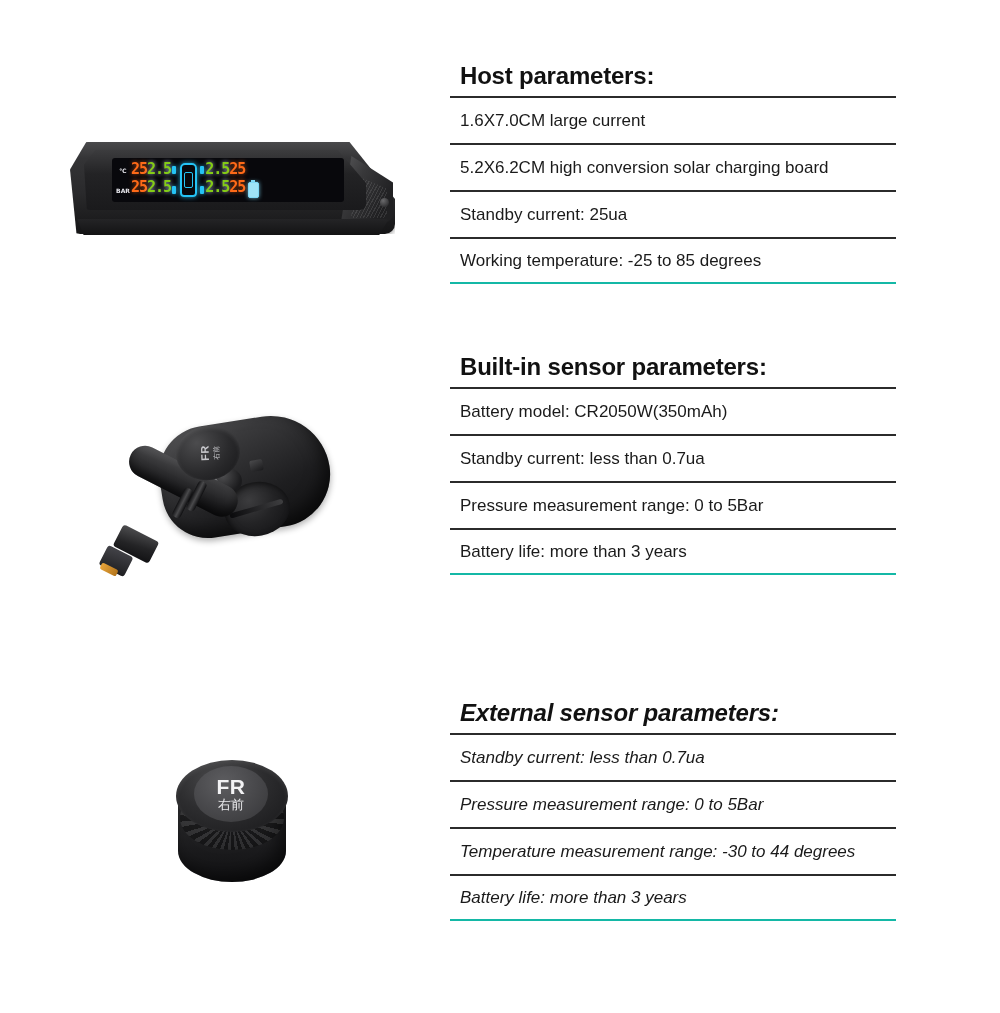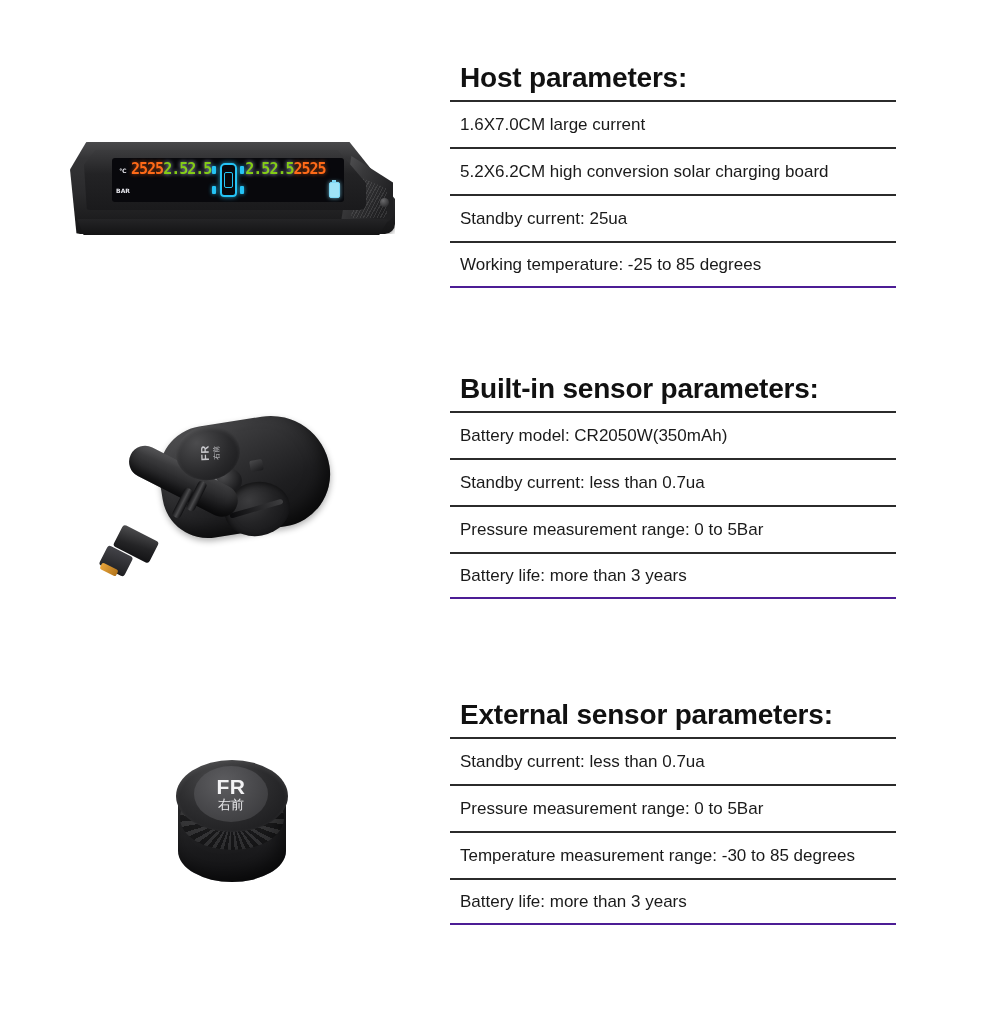"Host parameters:" .spec-heading { font-size: 28px -> 24px }
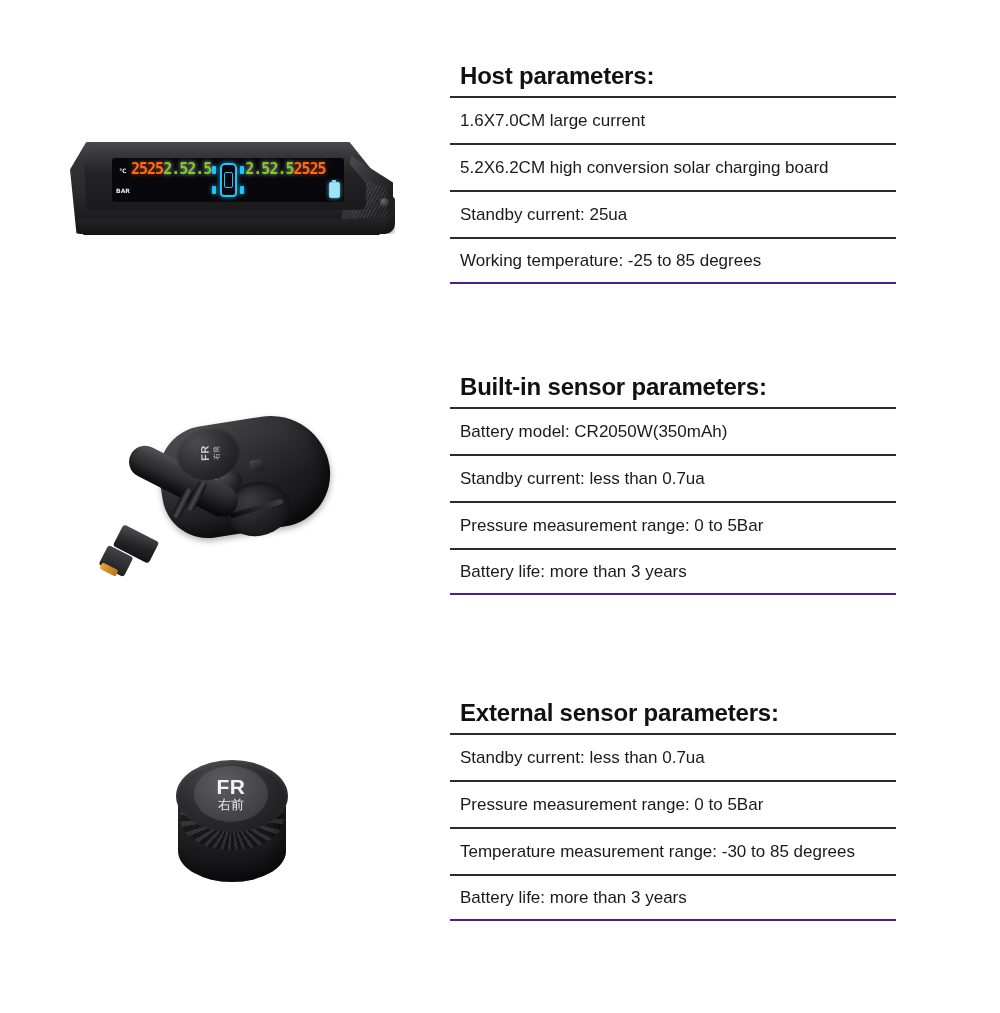"25" .scr-col { flex-direction: row -> column }
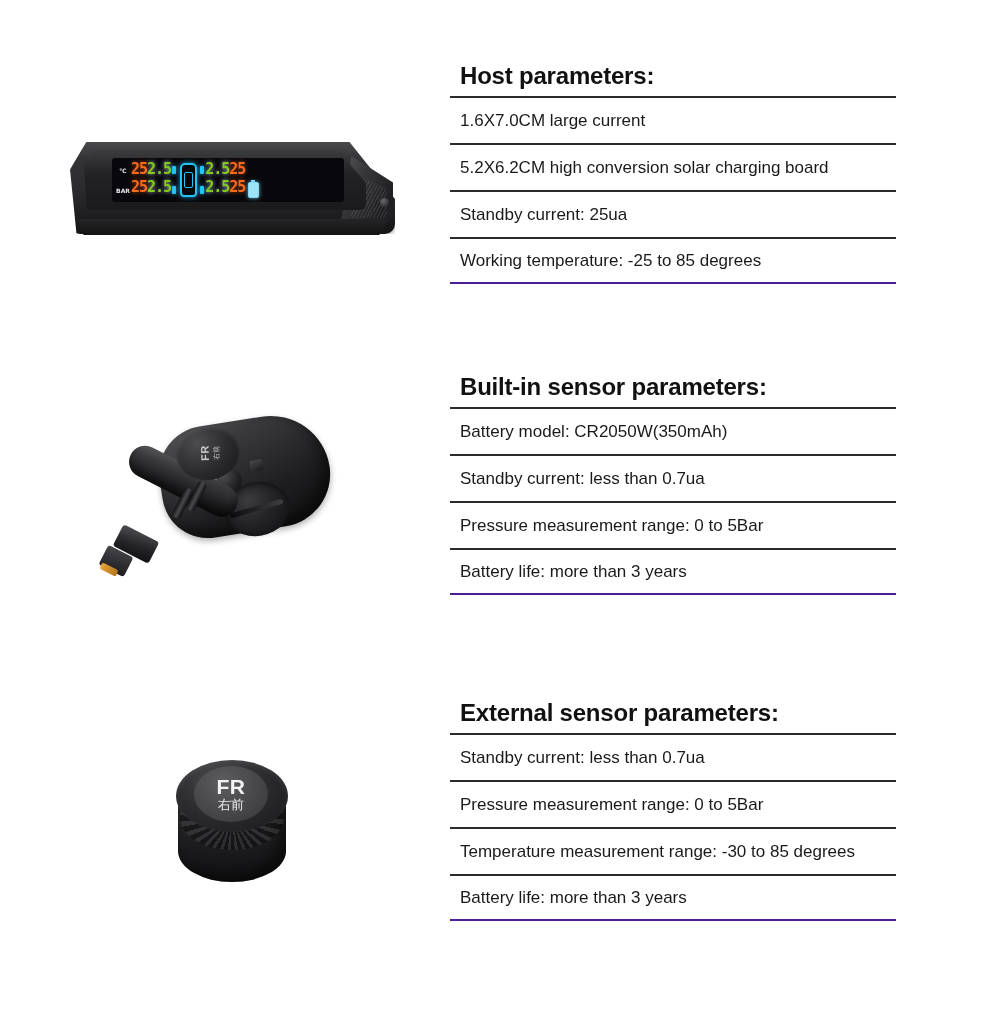"Working temperature: -25 to 85" .spec-row:last-child { border-bottom: 2px solid #4c1d95 -> 2px solid #14b8a6 }
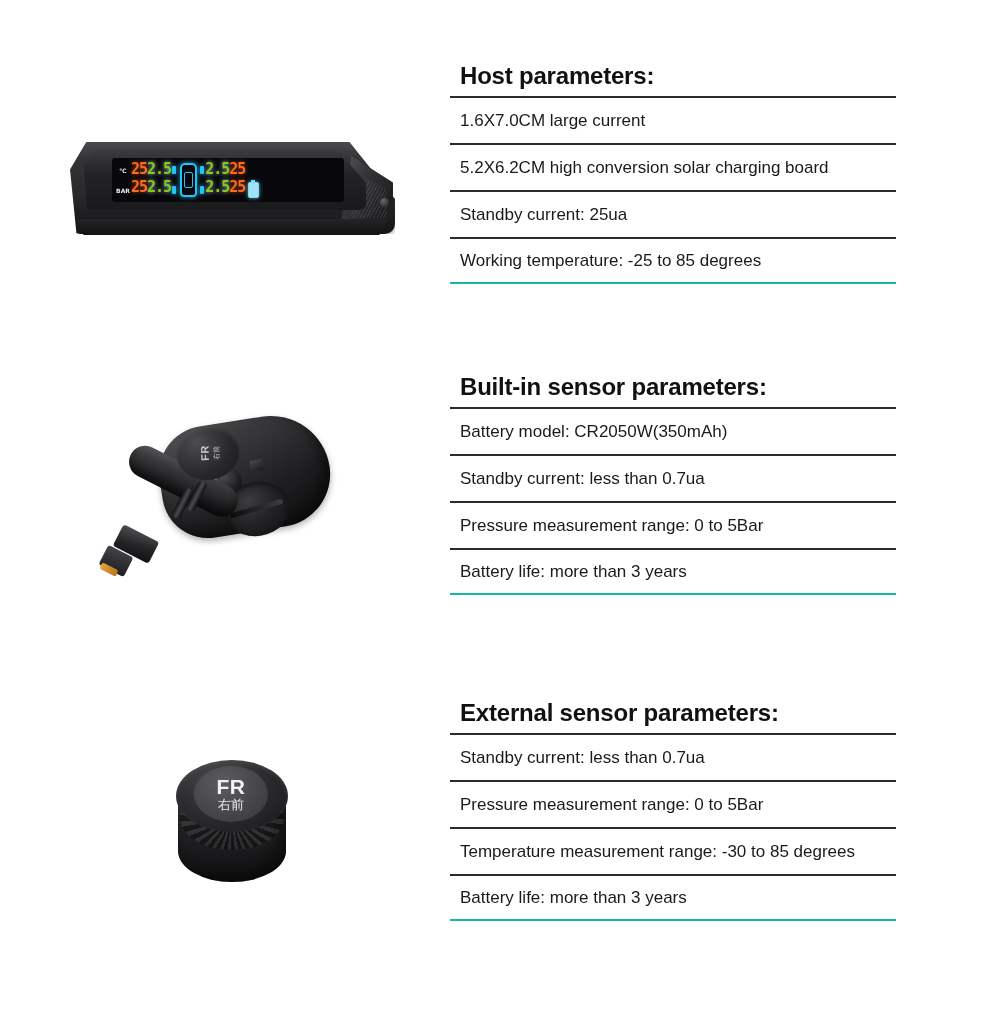"Built-in sensor parameters:" div.spec-block { margin-top: 20px -> none }
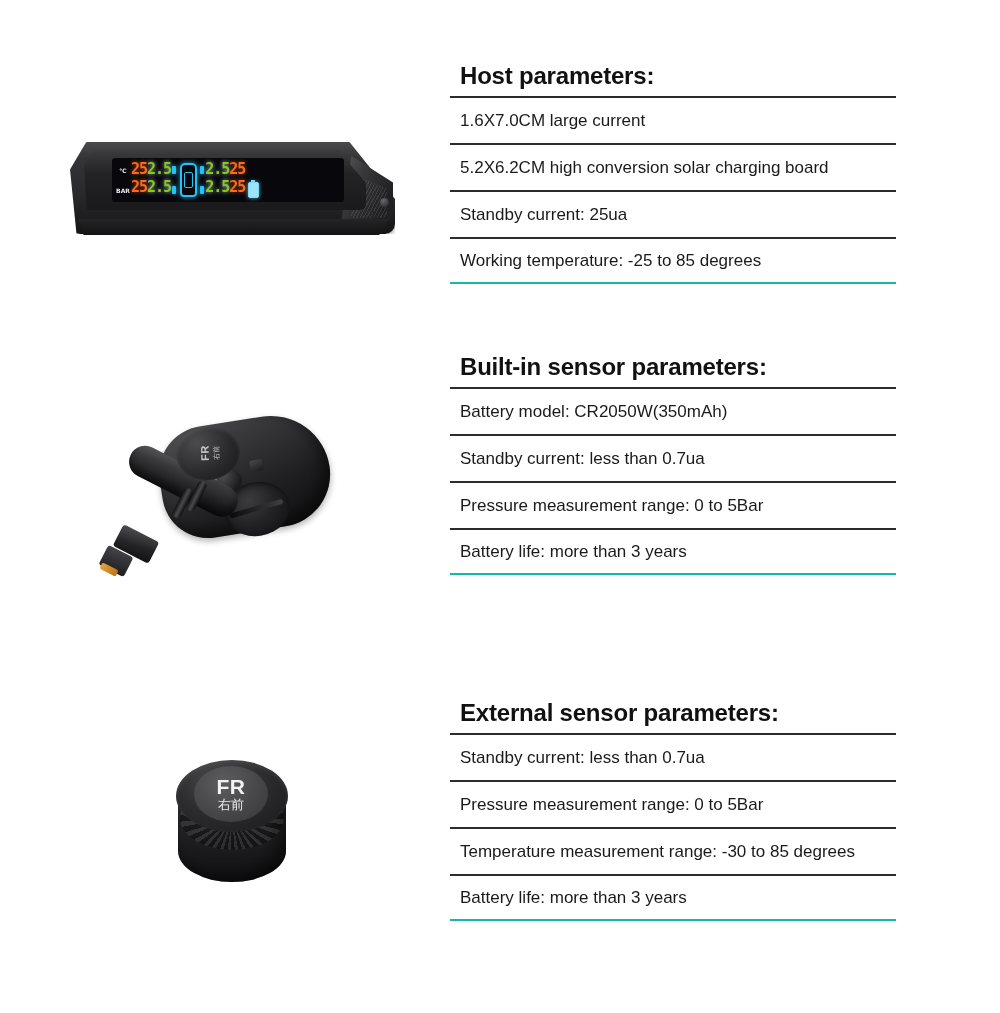"External sensor parameters:" div.spec-block { font-style: none -> italic }
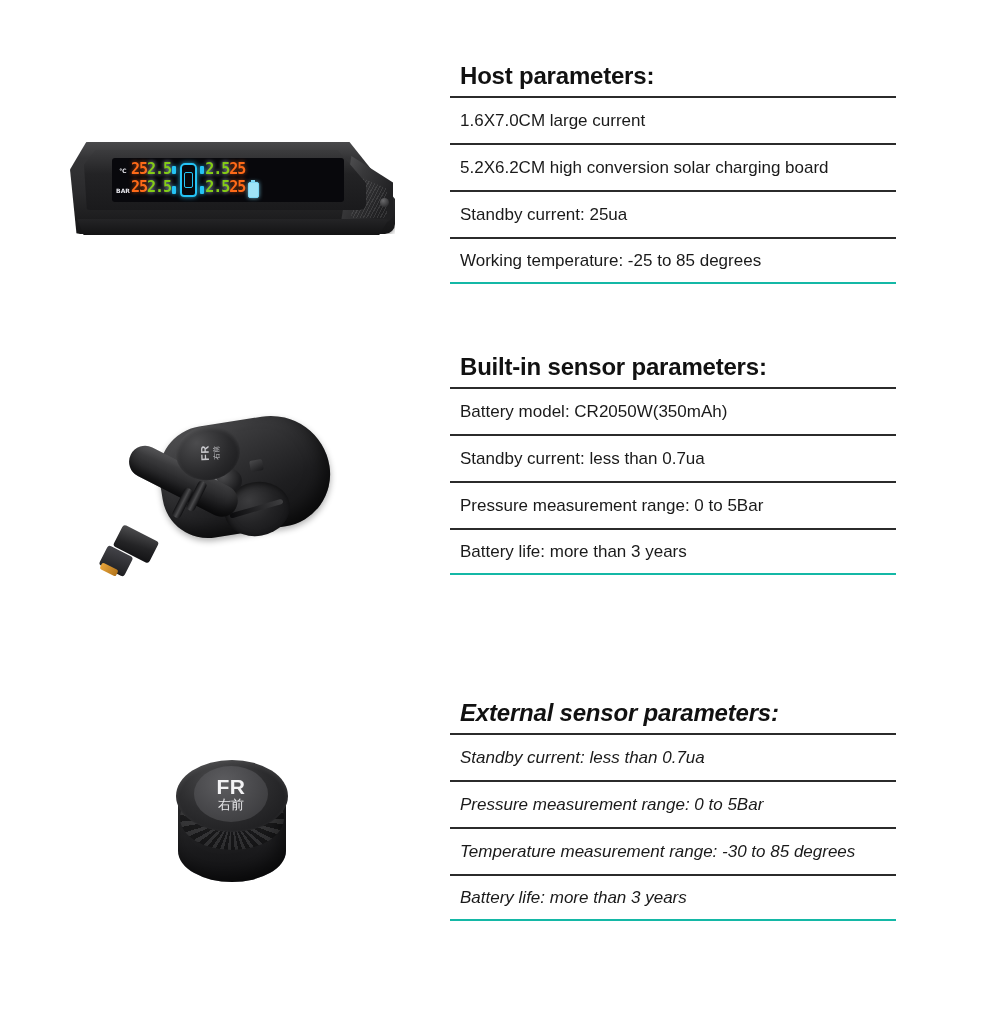"Temperature measurement range: -30 to" span { text: 85 -> 44 }
